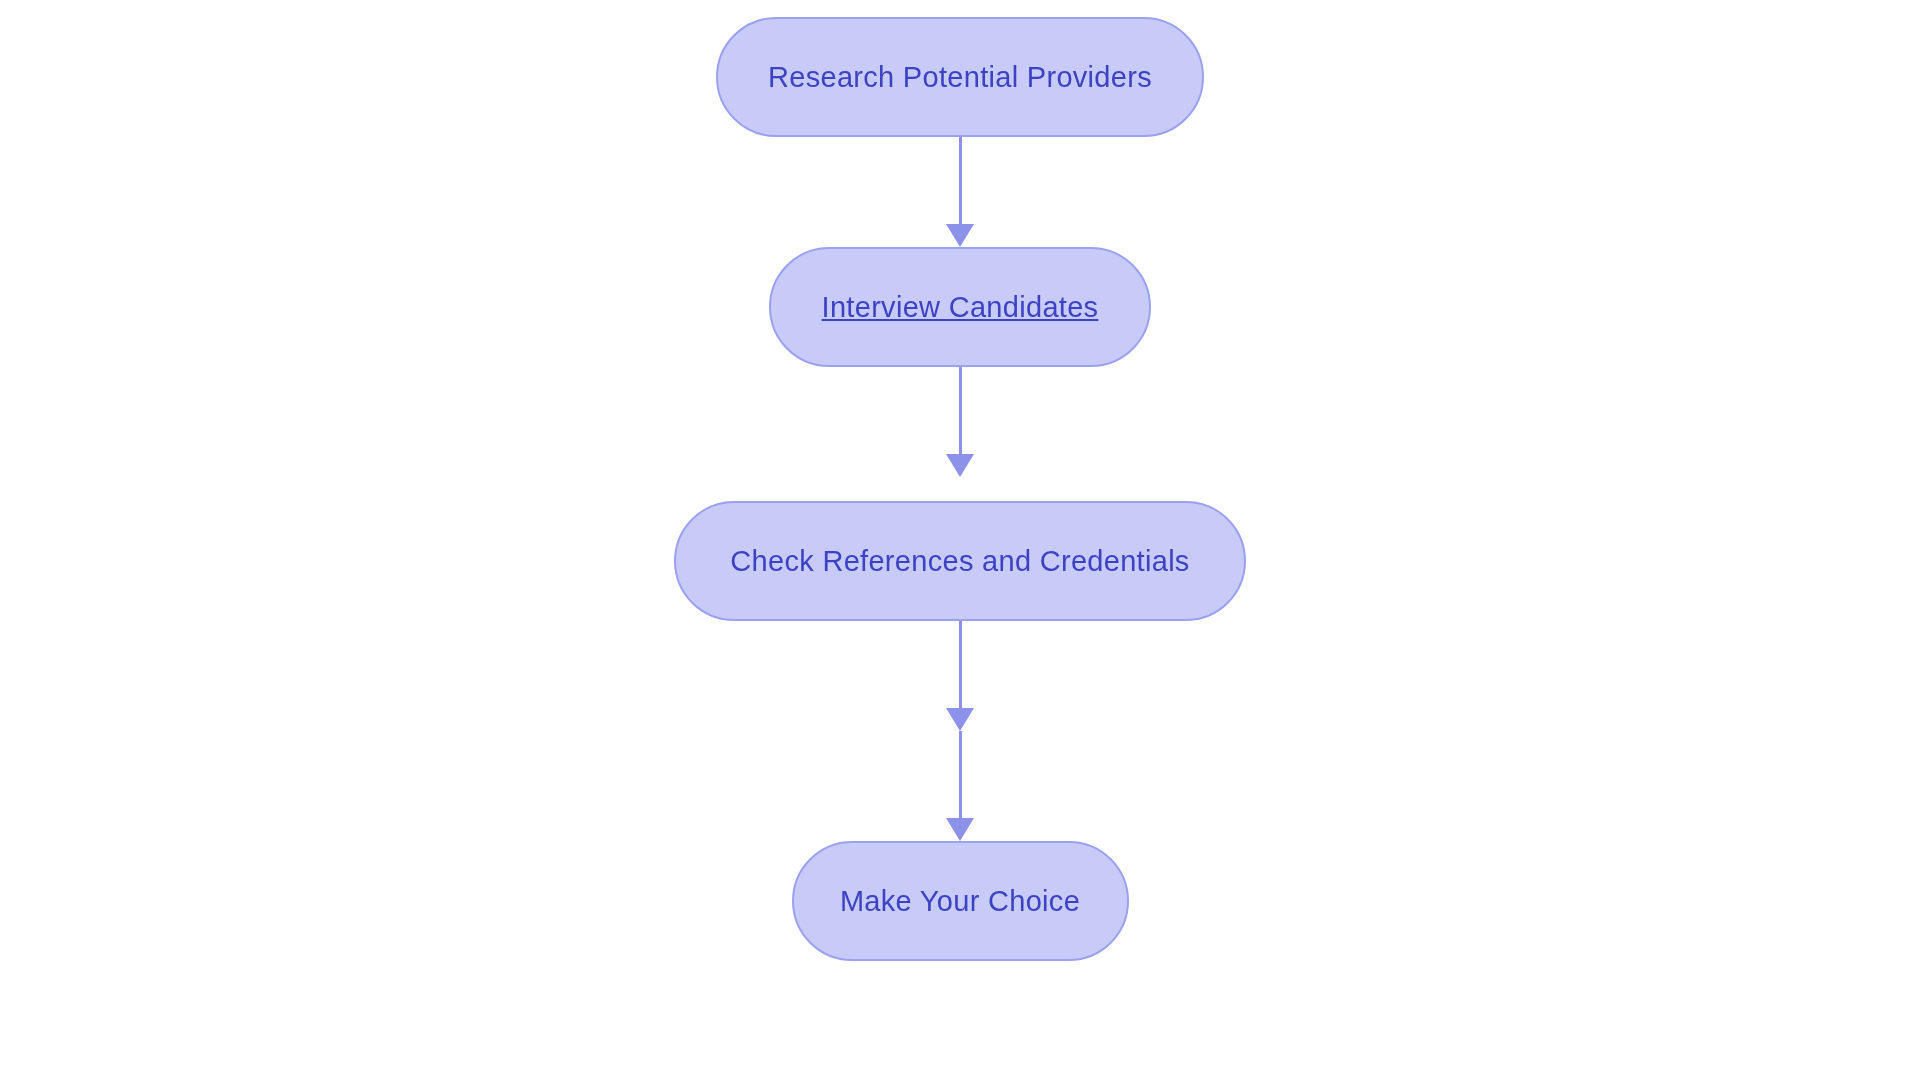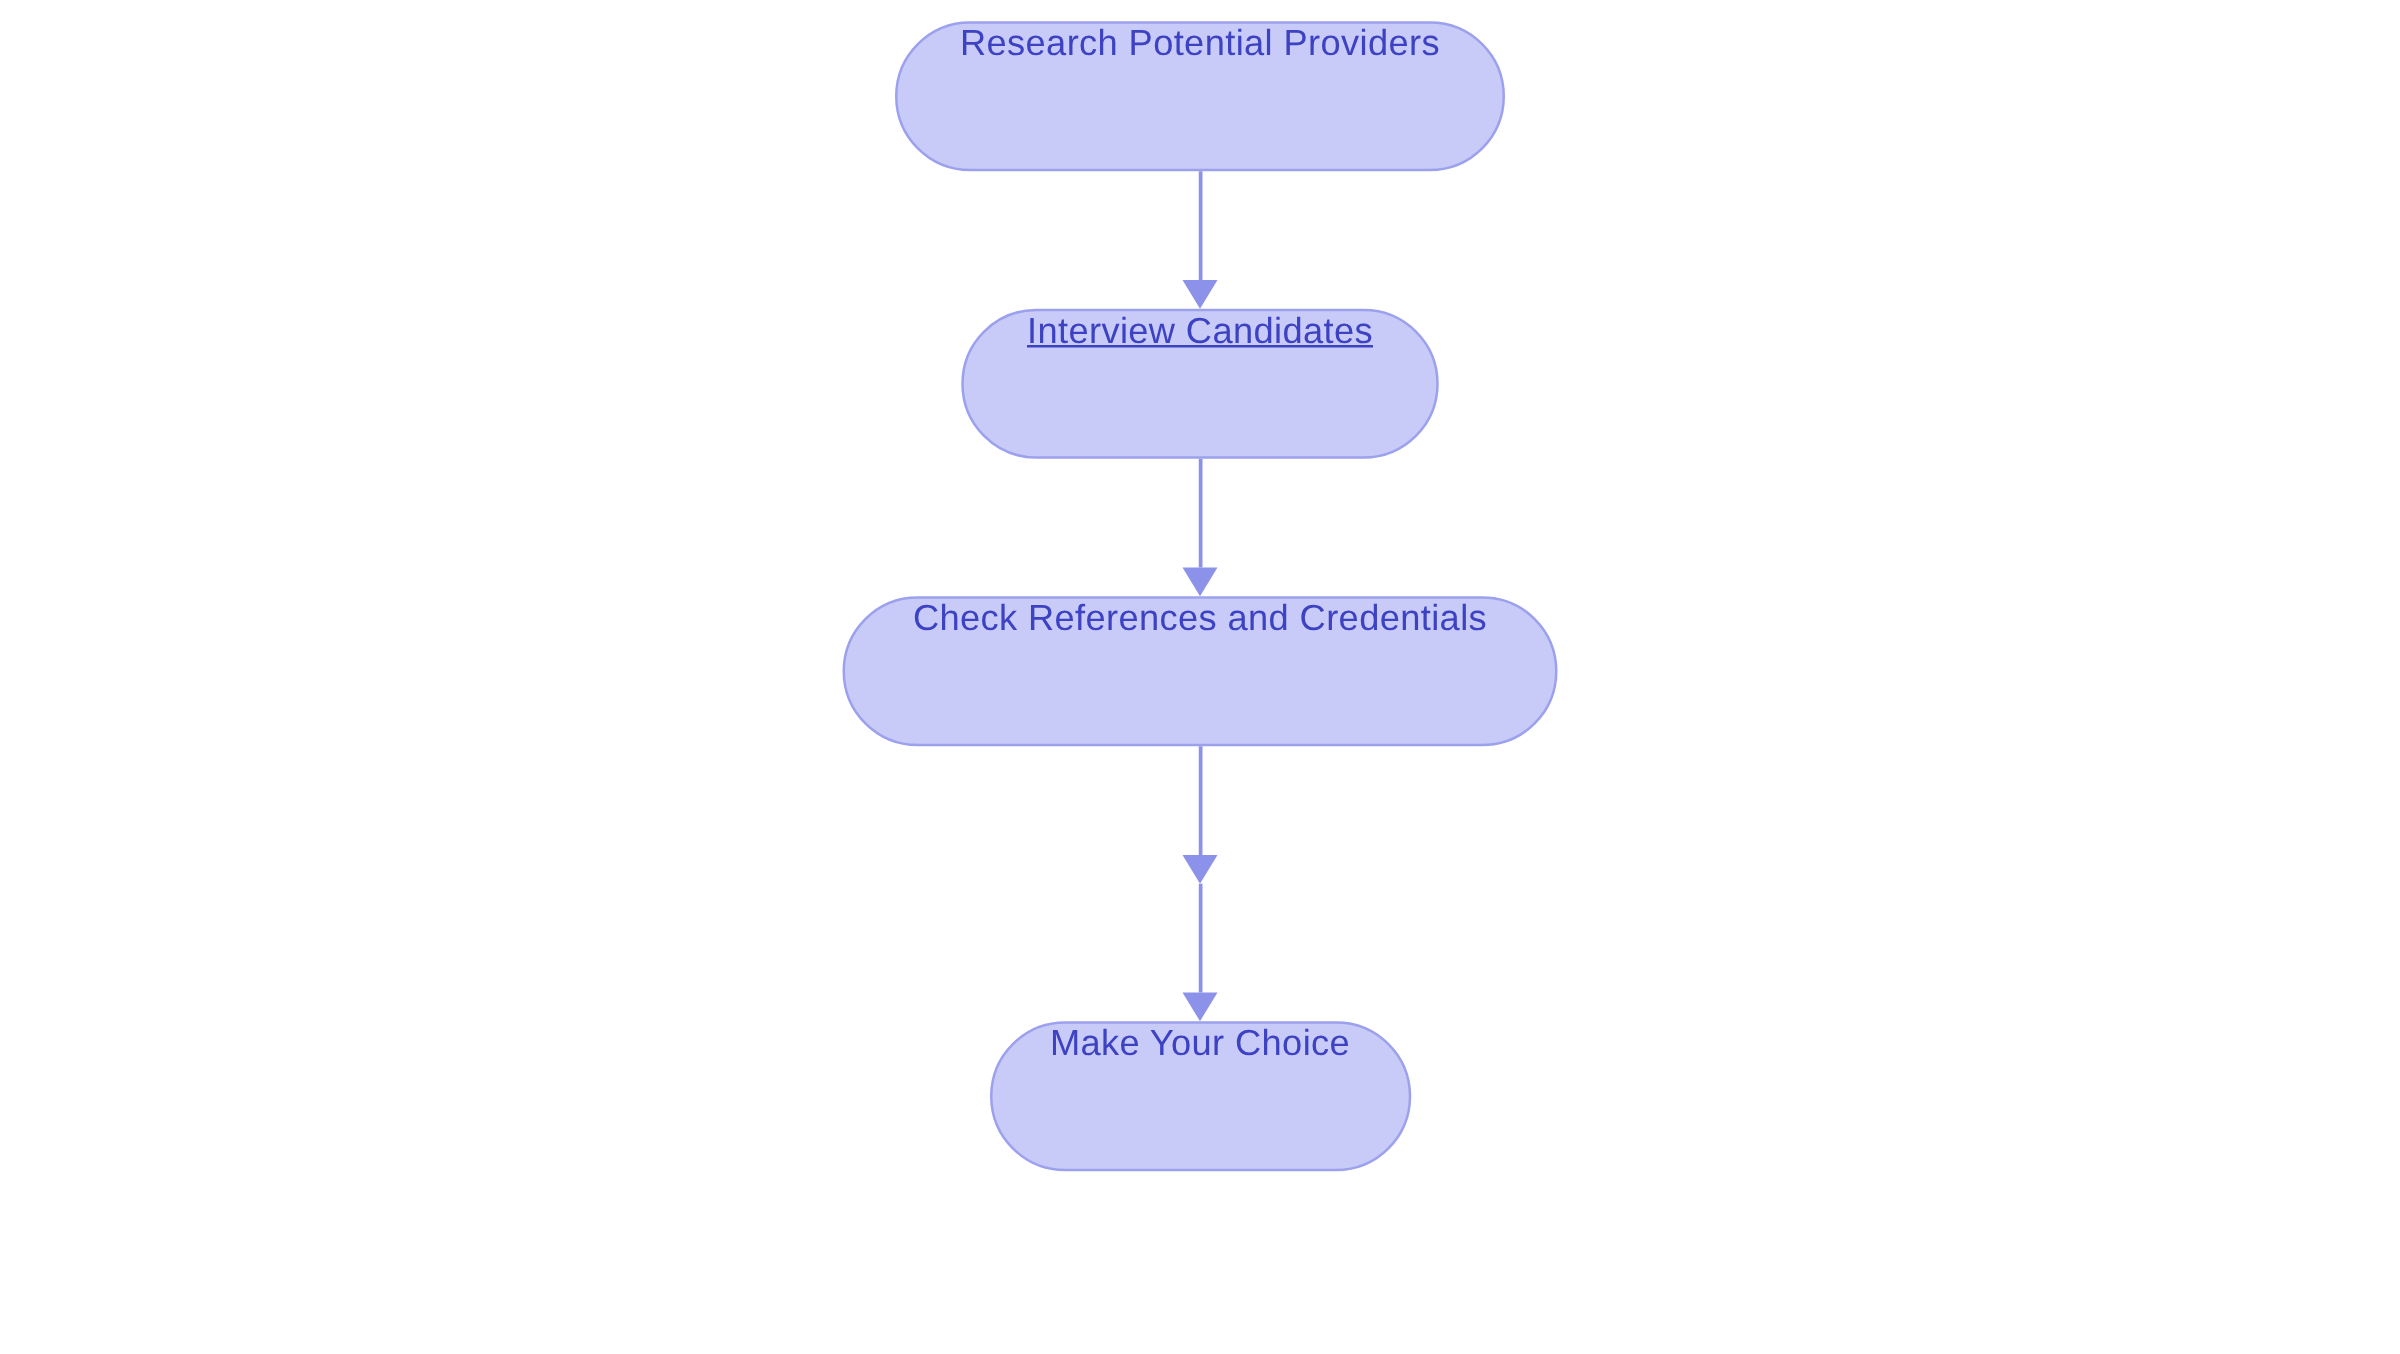"Research Potential Providers" .node { align-items: none -> center }
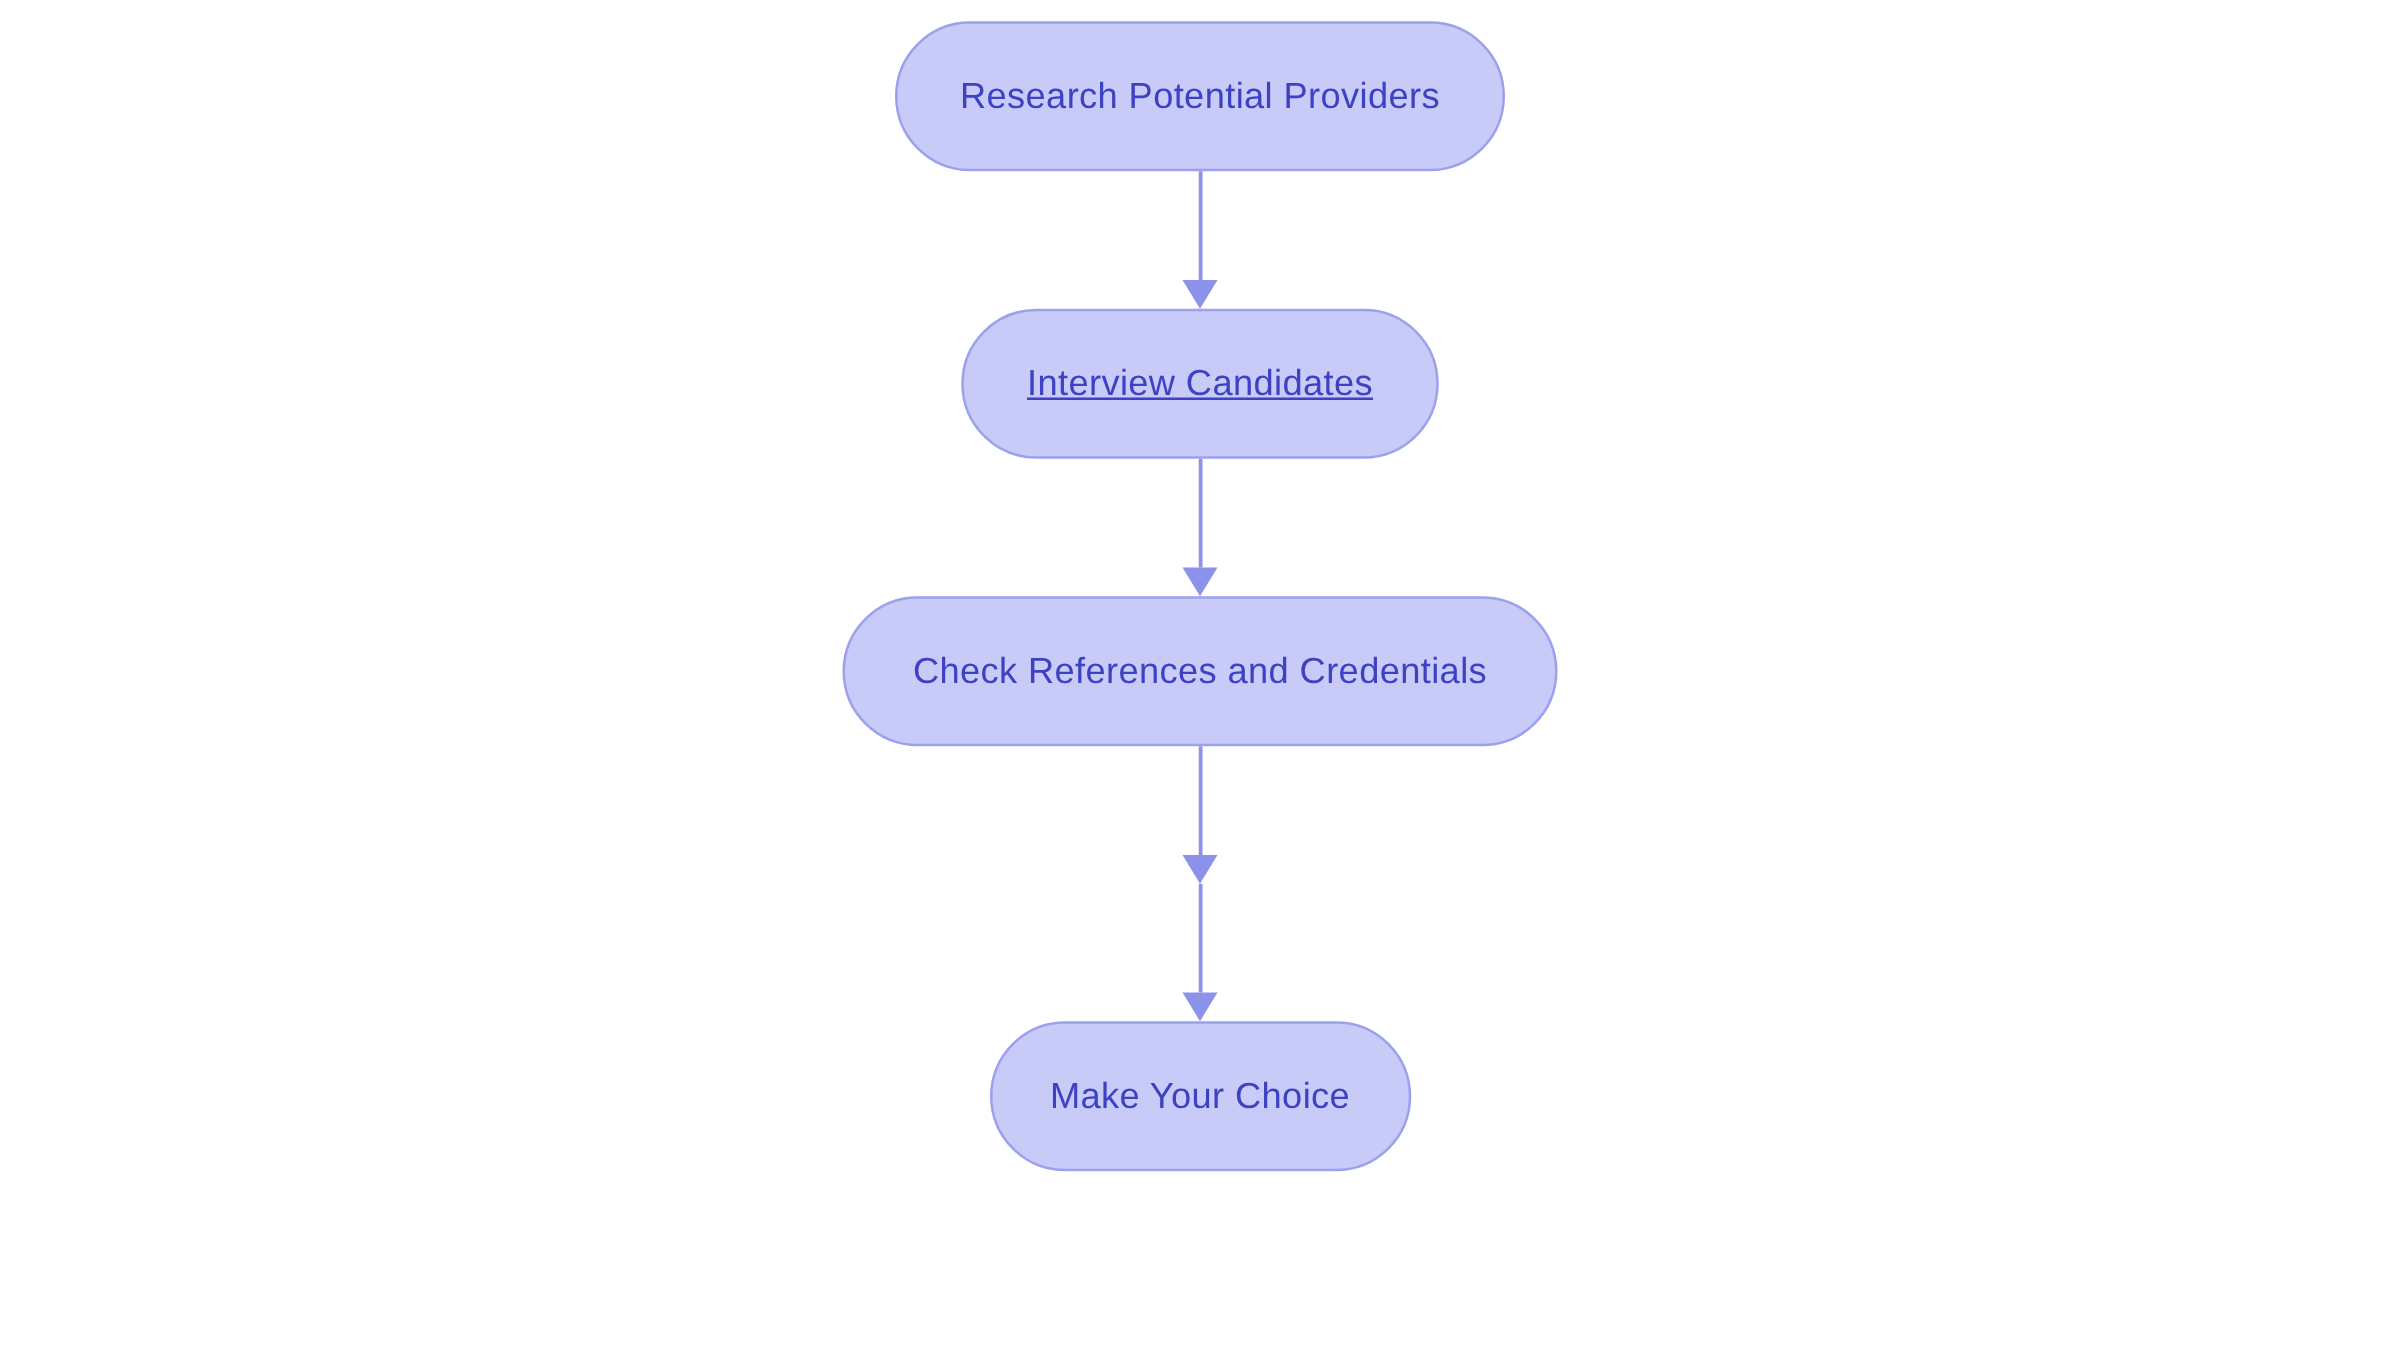"Check References and Credentials" .node-2 { margin-top: none -> 24px }
